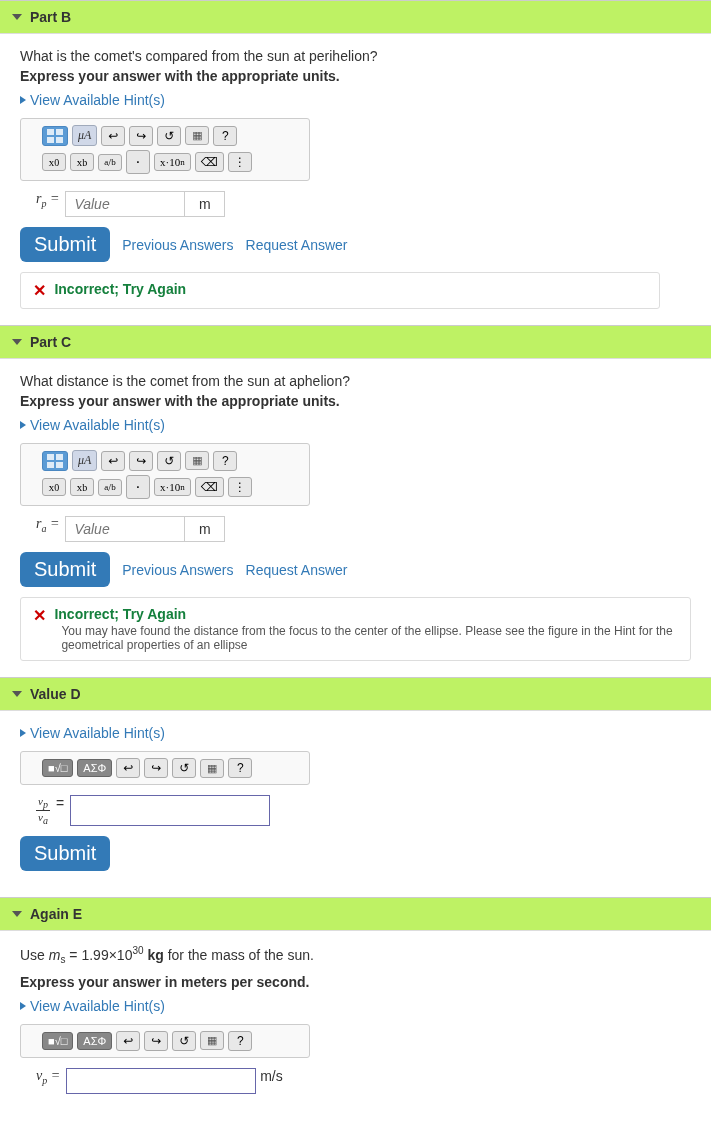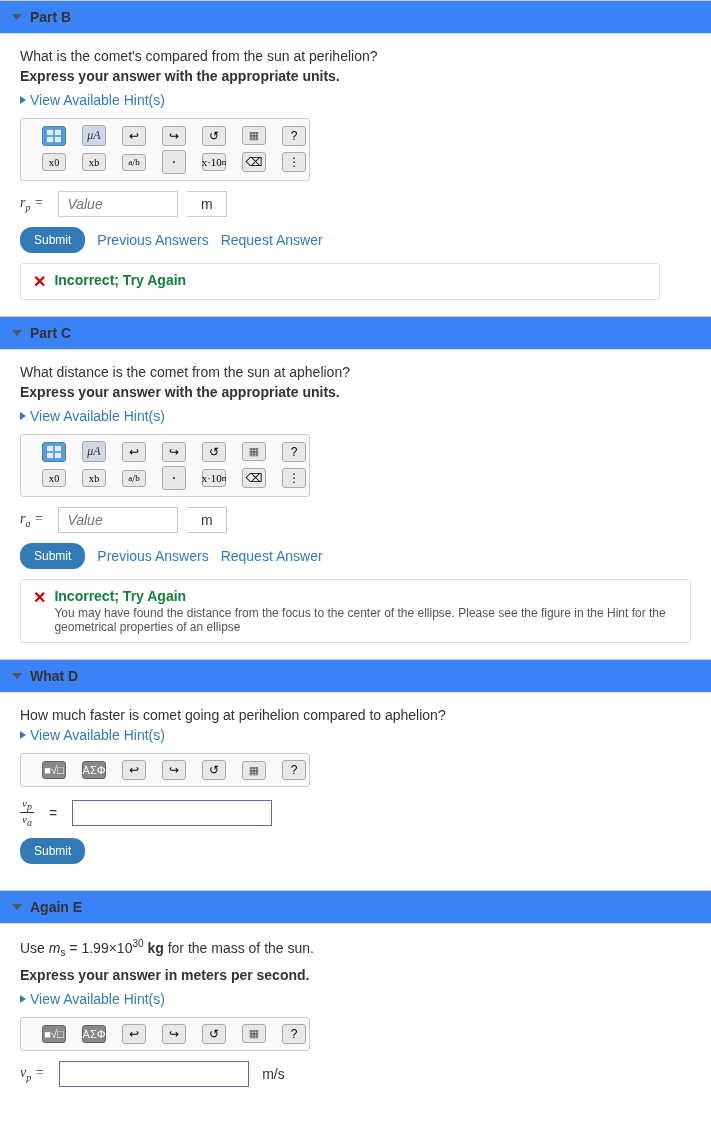"Part B" .part-header { background: #3b82f6 -> #bef264 }
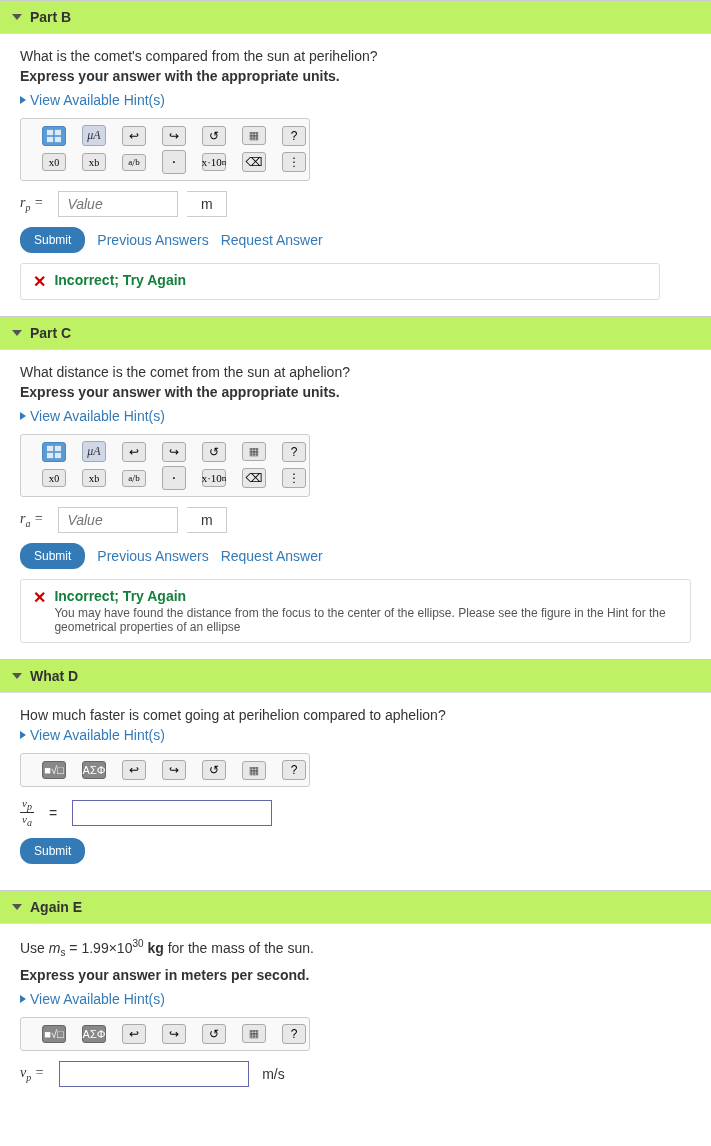"μA" .toolbar-row { gap: 16px -> 4px }
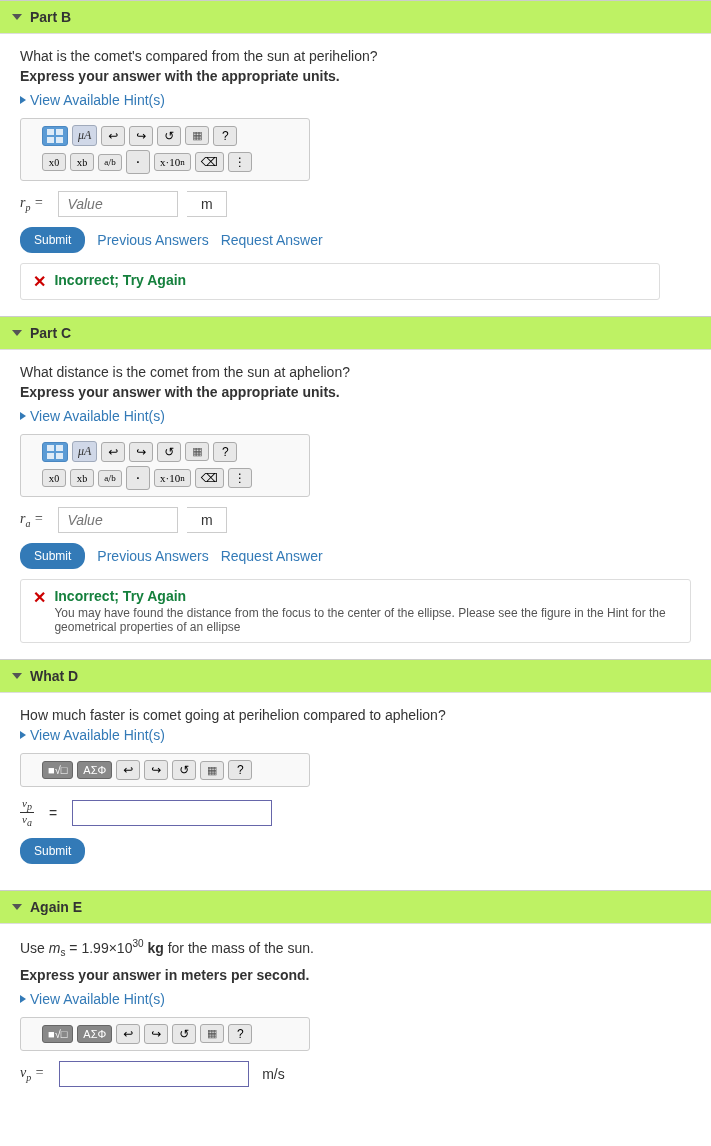"rp =" .input-row { align-items: center -> none; gap: 9px -> 0; margin-left: none -> 16px }
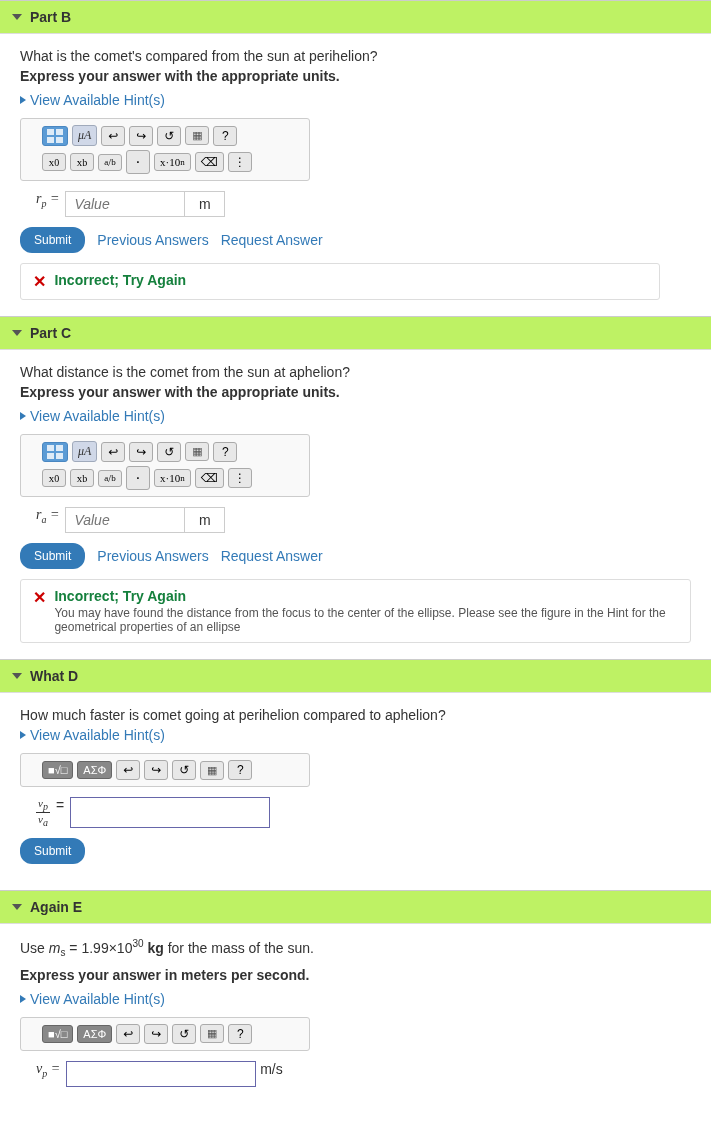"Submit" .submit-btn { border-radius: 12px -> 6px; font-size: 12px -> 20px }
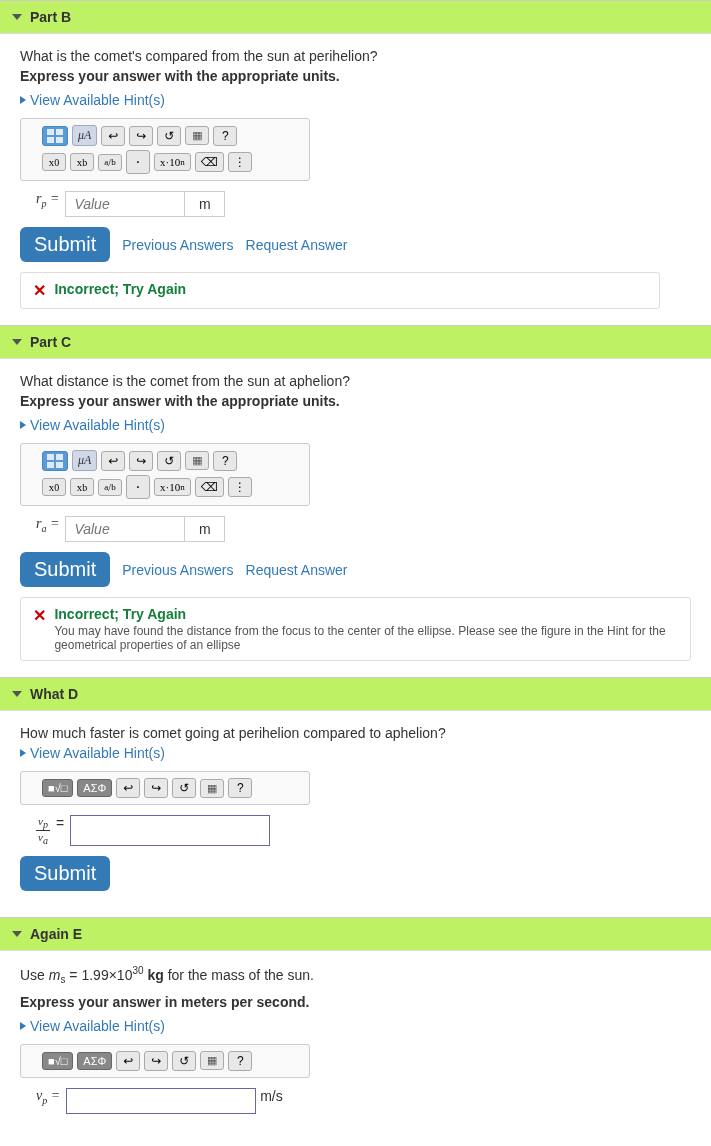"You may have found the" .feedback-detail { margin-left: none -> 7px }
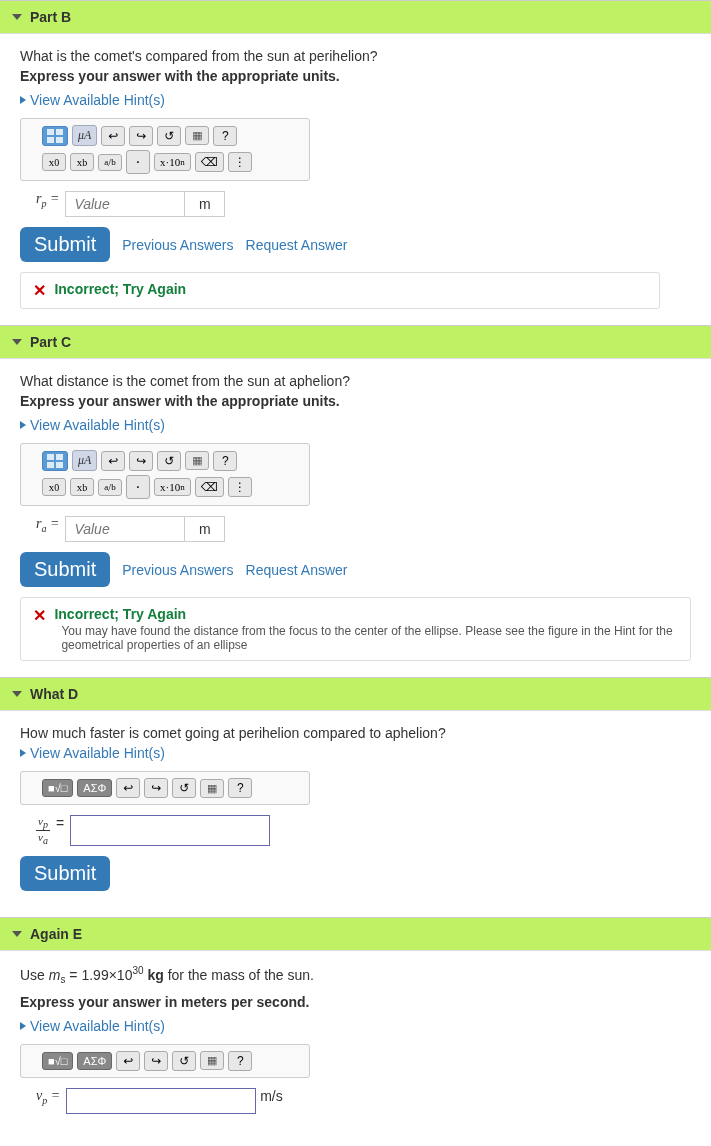"What D" span.part-header-title { text: What -> Value }
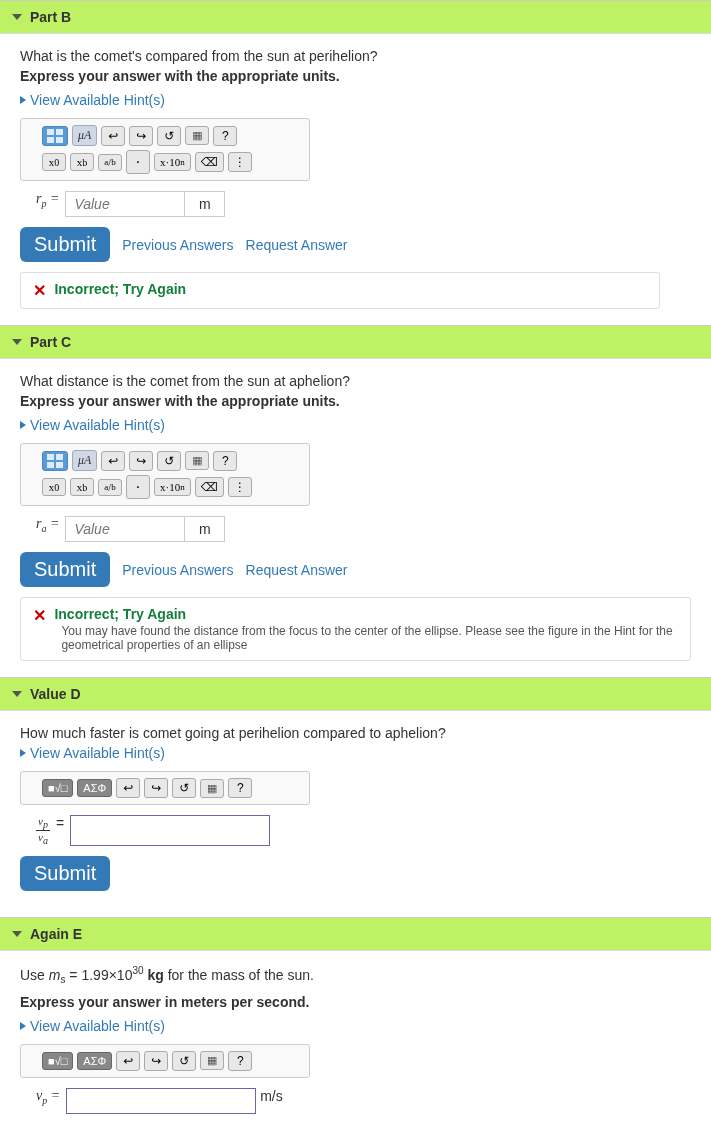"How much faster is comet" p.question-text { html: <p>How much faster is comet going at perihelion compared to aphelion?</p> -> none }
